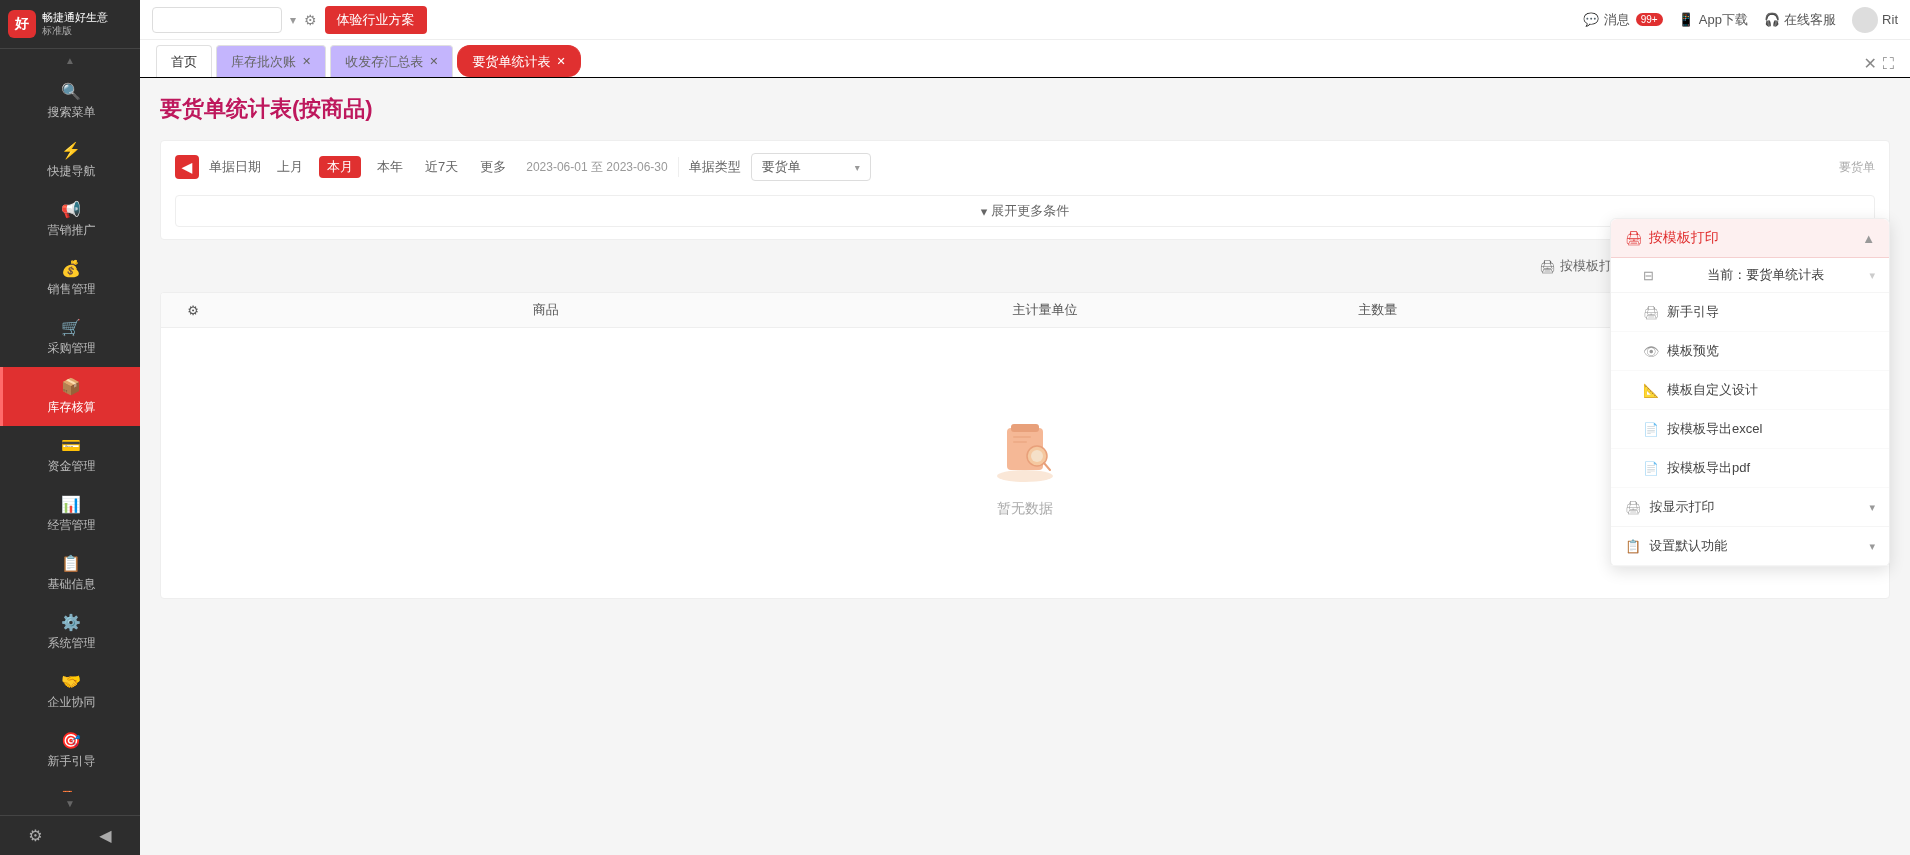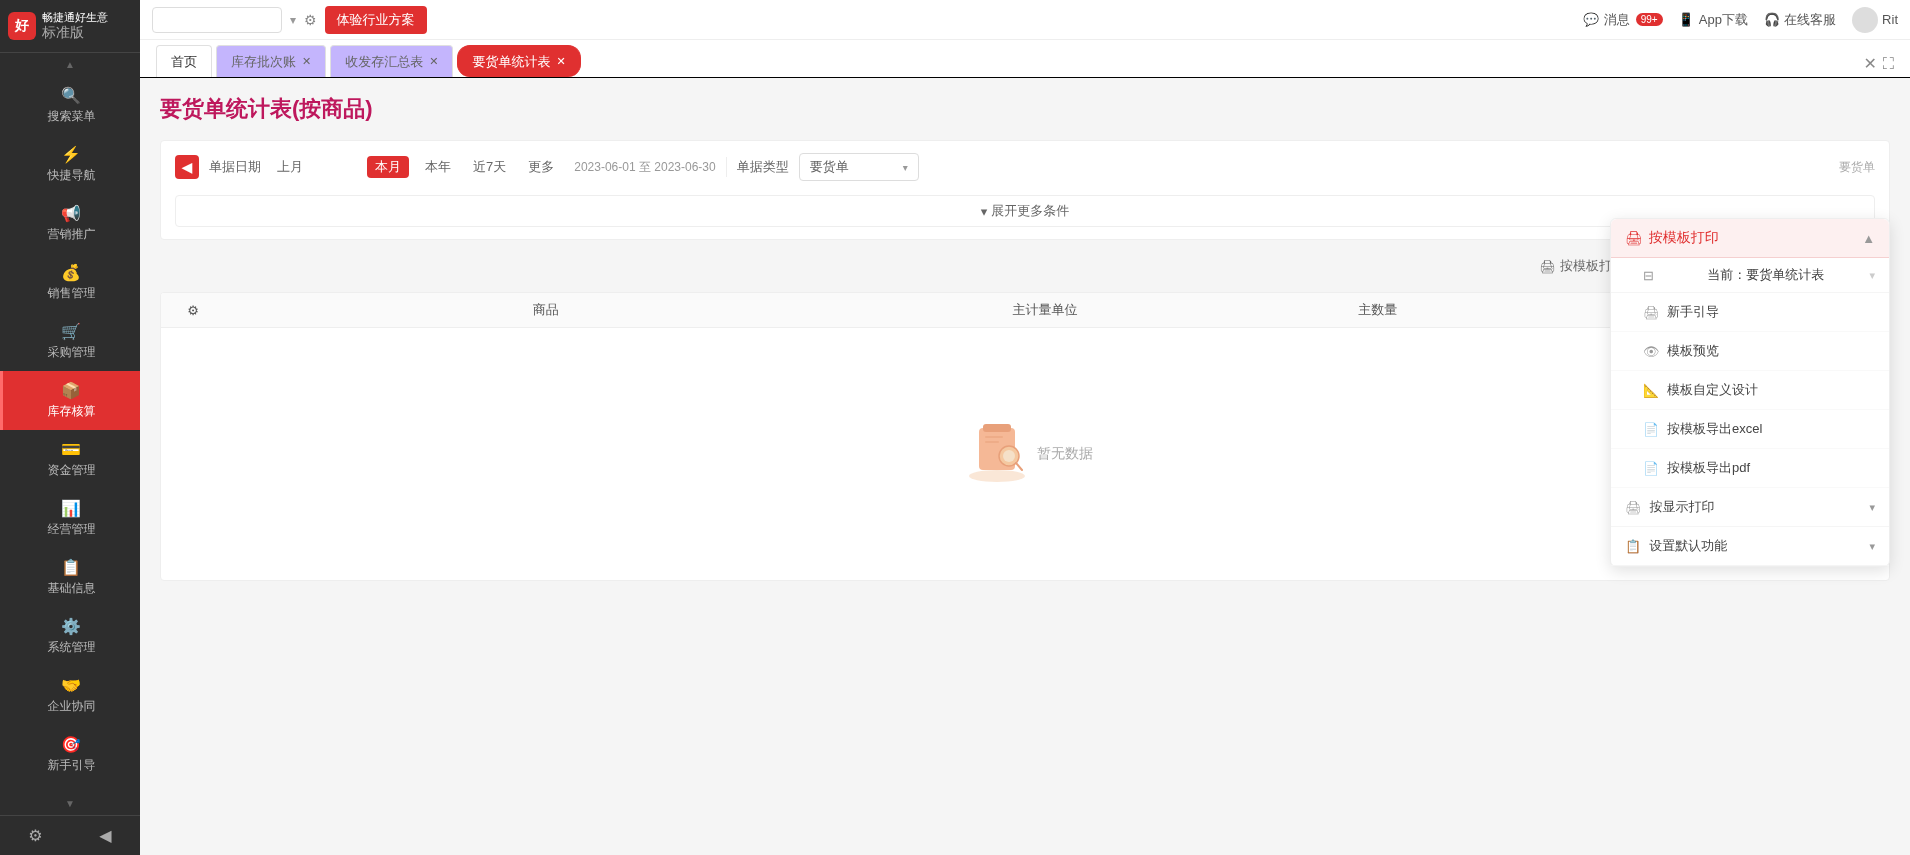"标准版" .sidebar-logo-sub { font-size: 14px -> 10px }
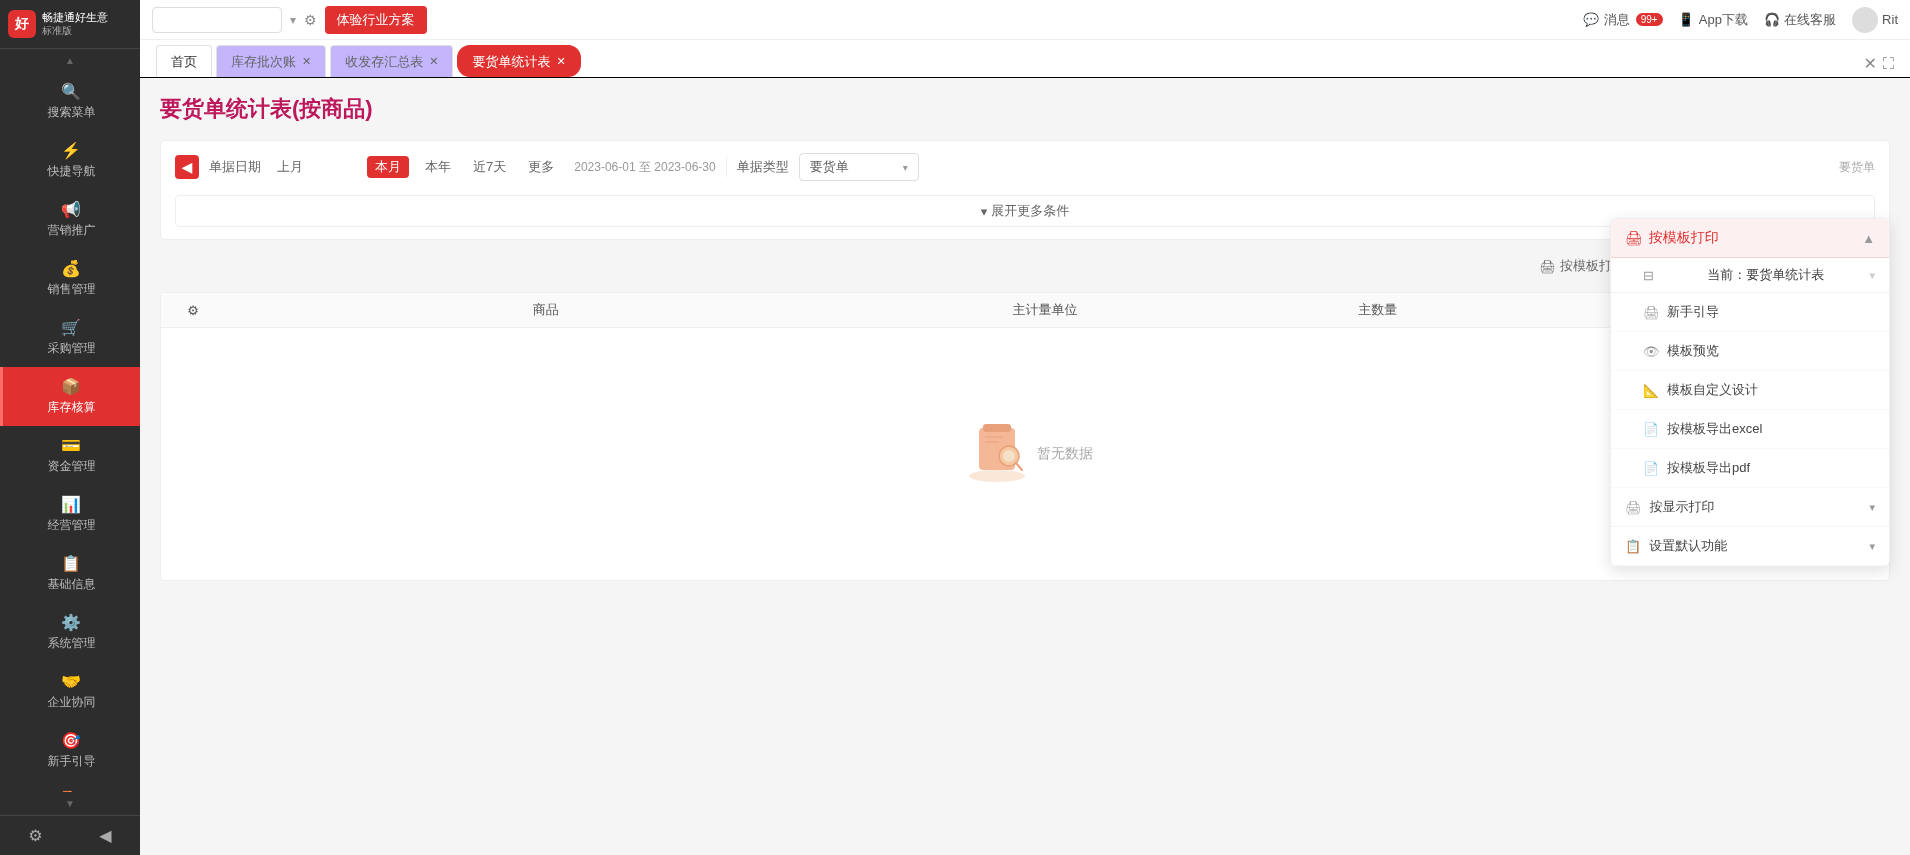"本月" .filter-date-btn.active { margin-left: 48px -> none }
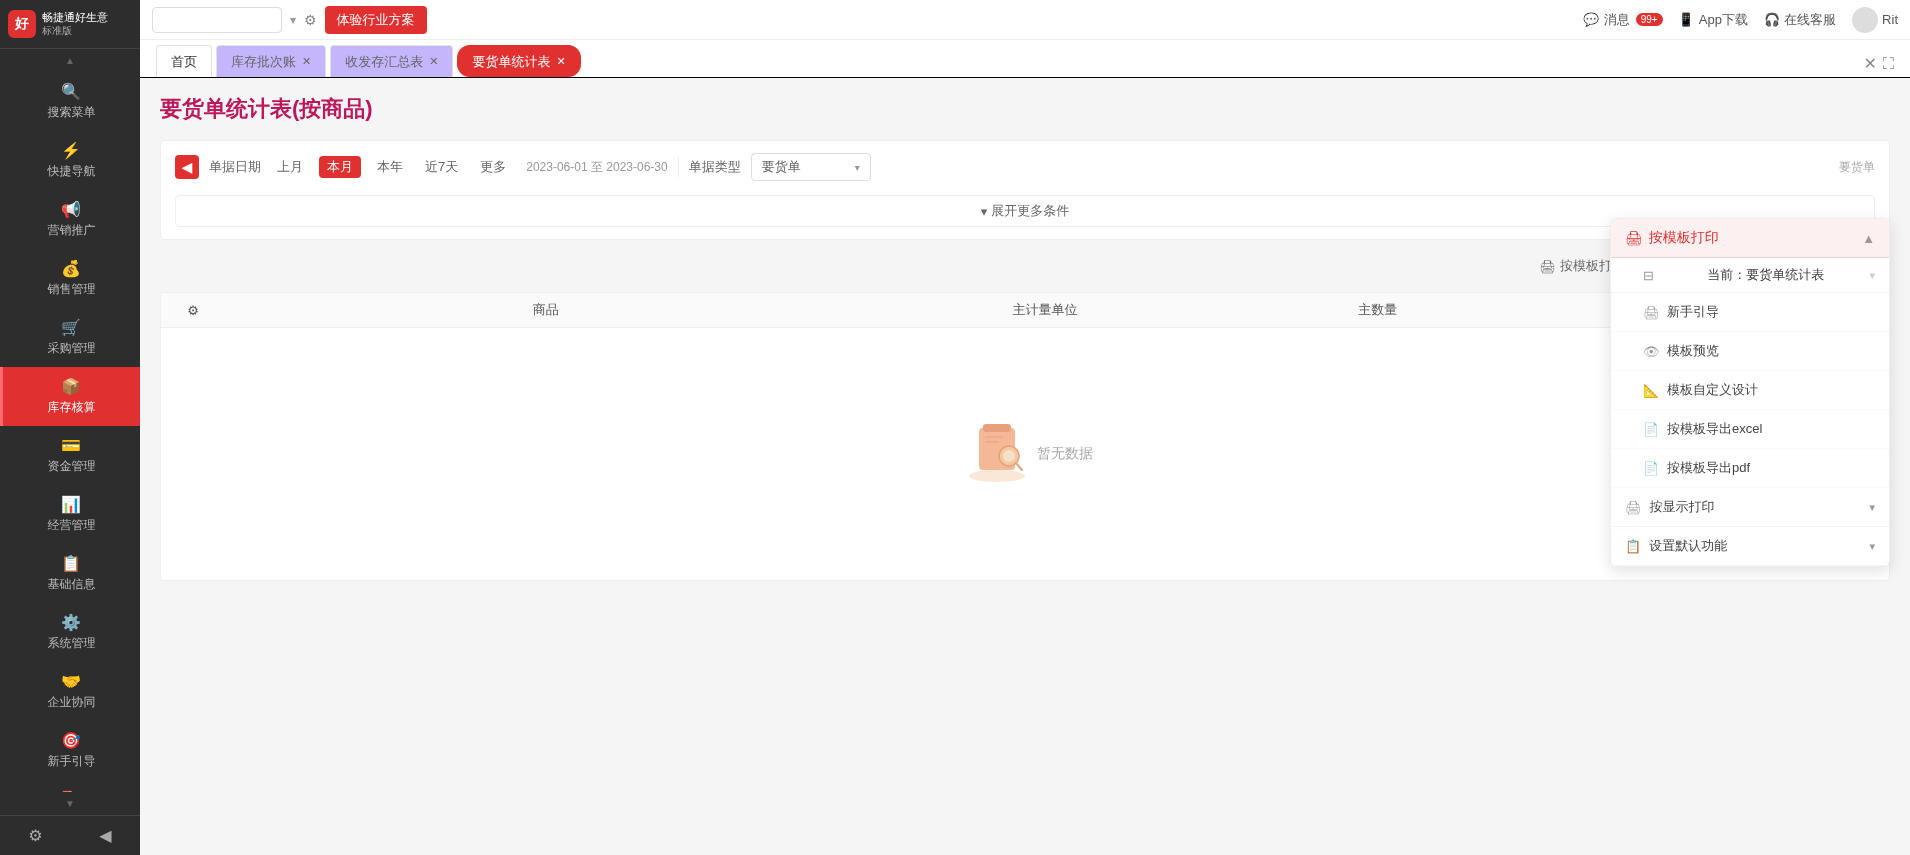"暂无数据" .empty-state { flex-direction: row -> column }
